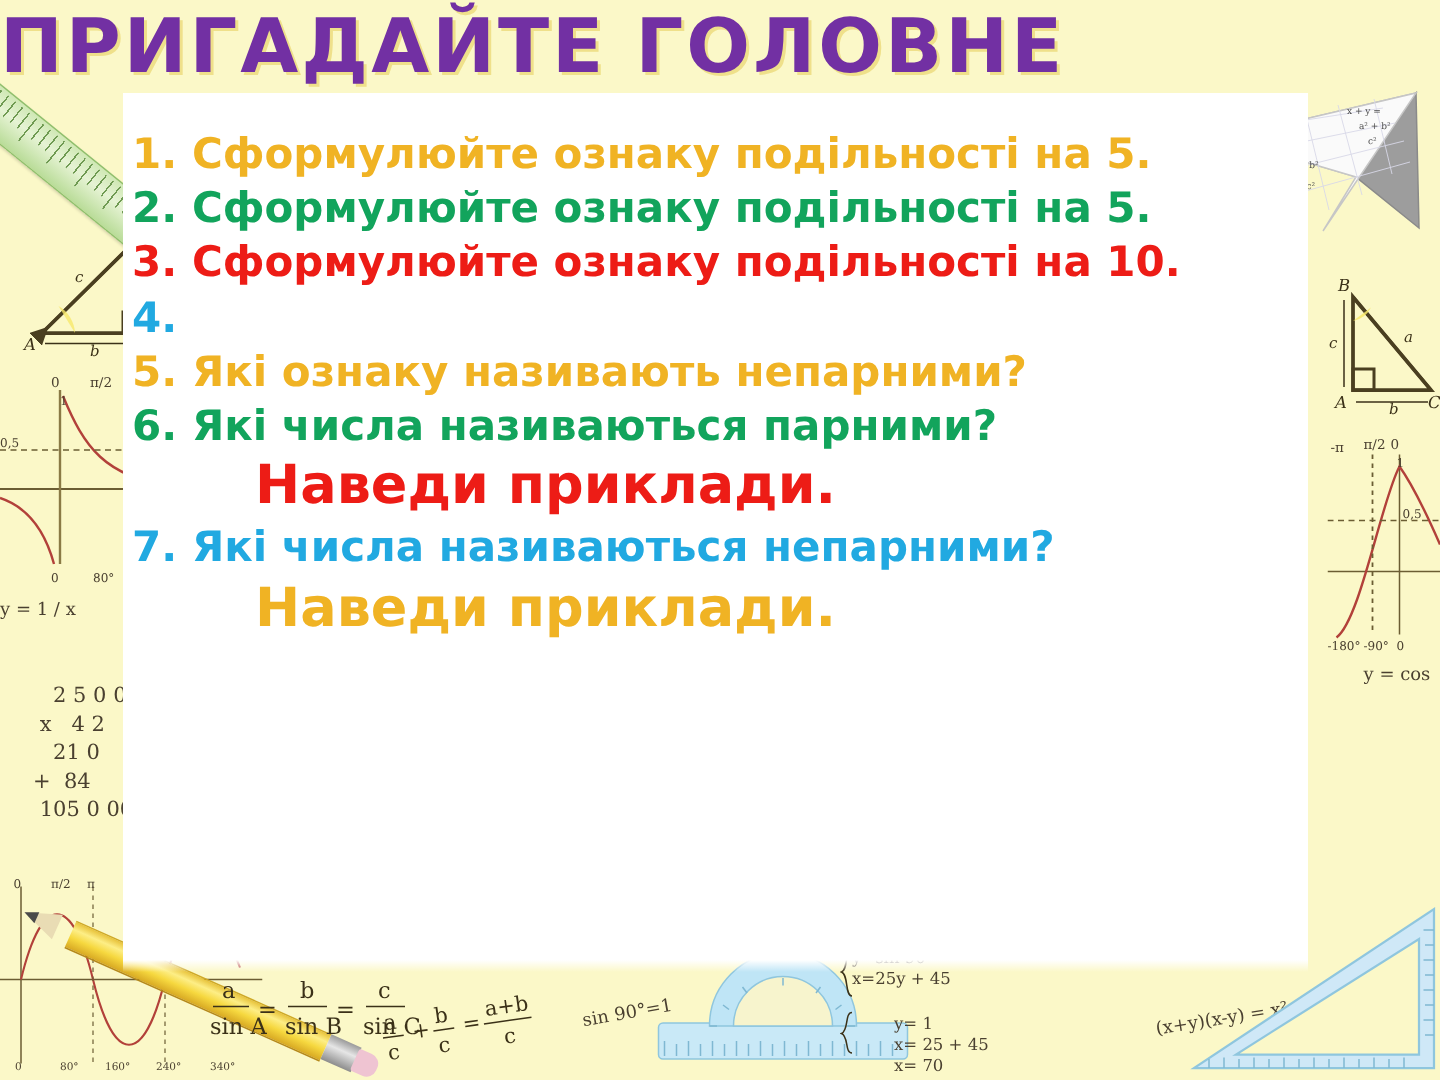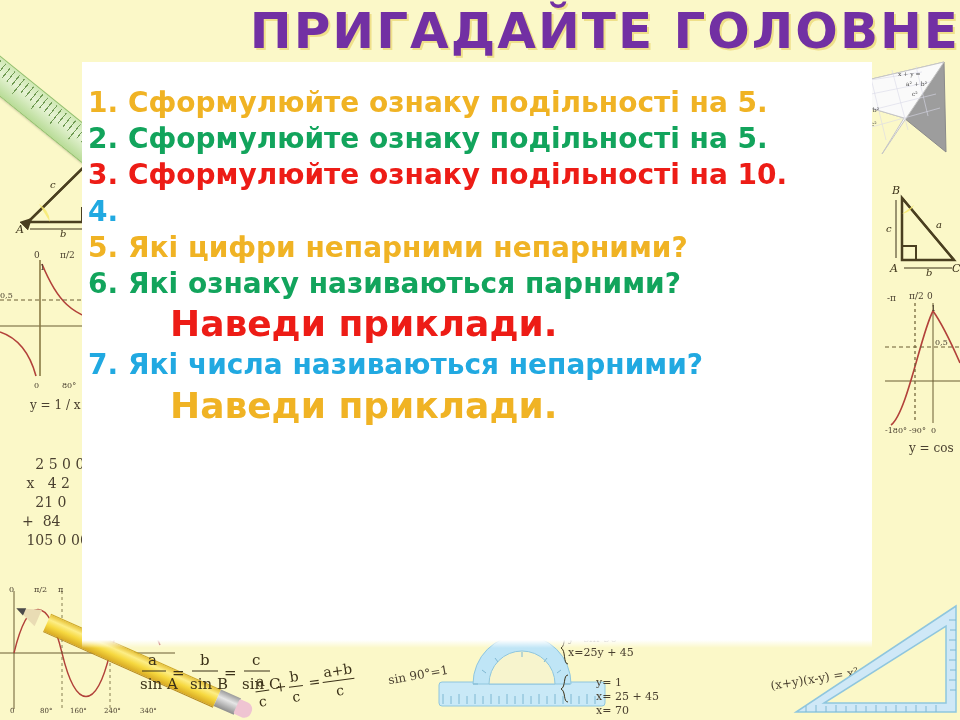"ПРИГАДАЙТЕ ГОЛОВНЕ" #title { text-align: right -> left }
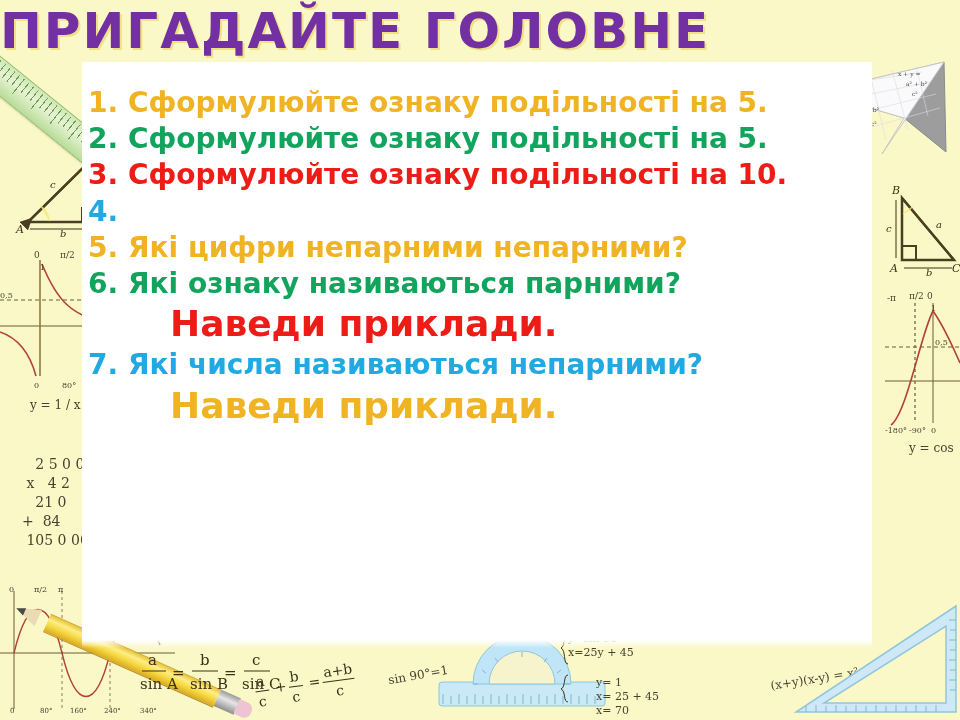"Які цифри непарними непарними?" span.txt { text: цифри непарними -> ознаку називають }
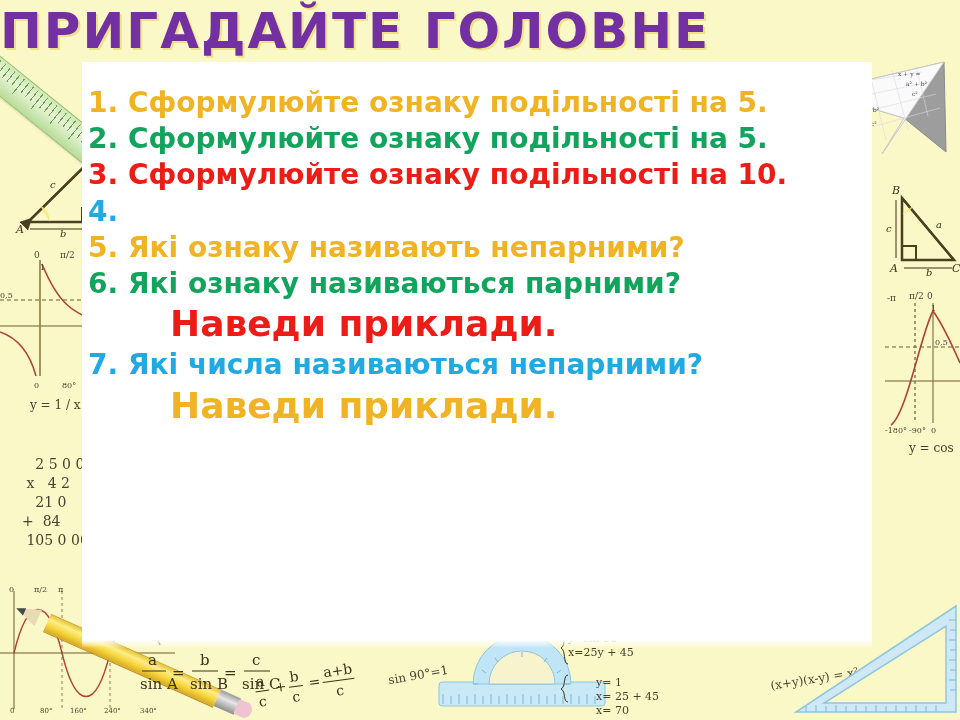"Які ознаку називаються парними?" span.txt { text: ознаку -> числа }
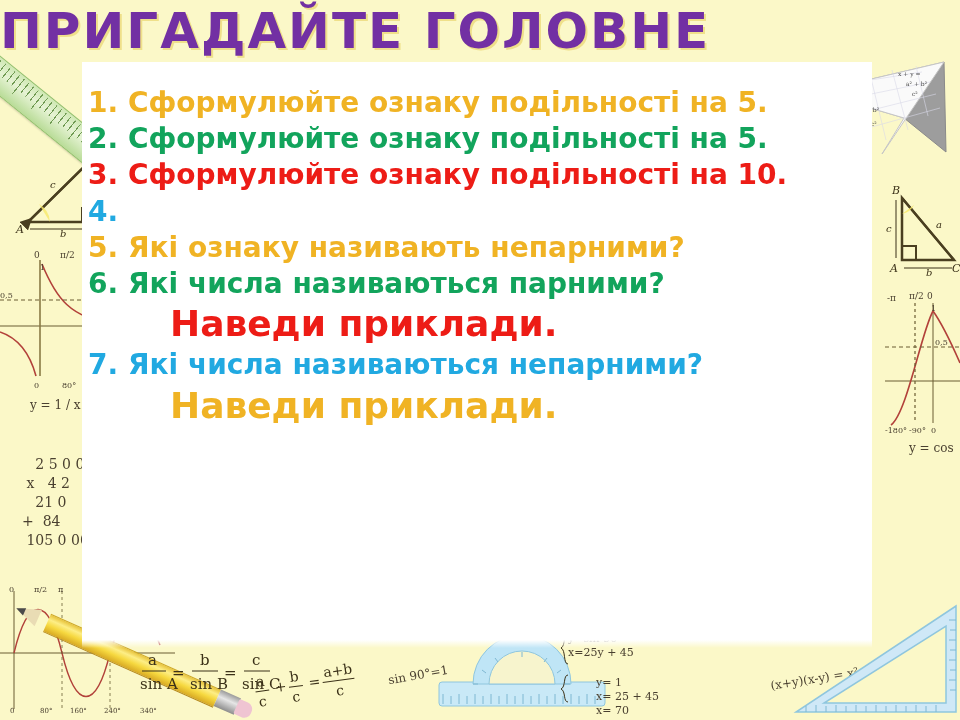"y = 1 / x" div.mini-note { margin-left: 30px -> none }
